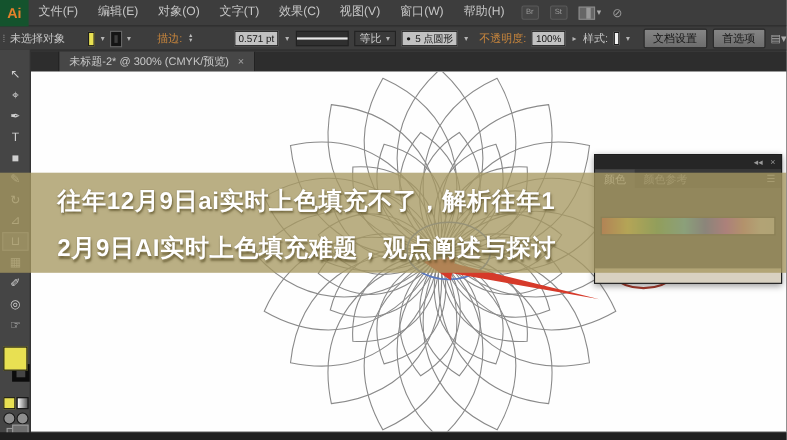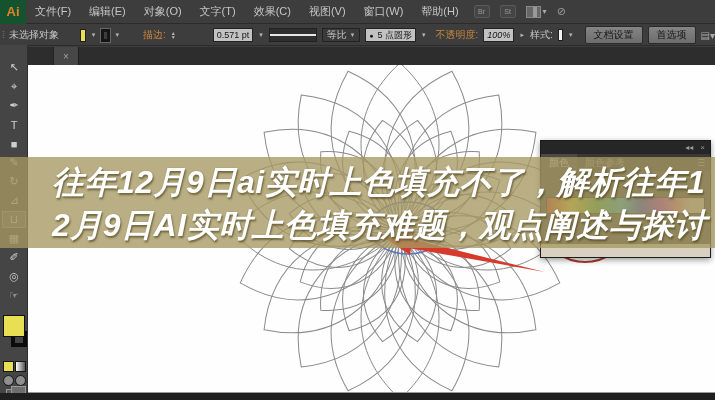"100%" span.field { font-style: italic -> none }
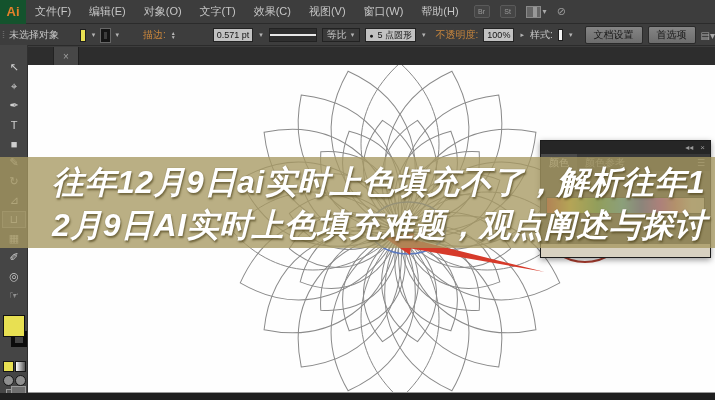"未标题-2* @ 300% (CMYK/预览)" span { html: none -> <span>未标题-2* @ 300% (CMYK/预览)</span> }
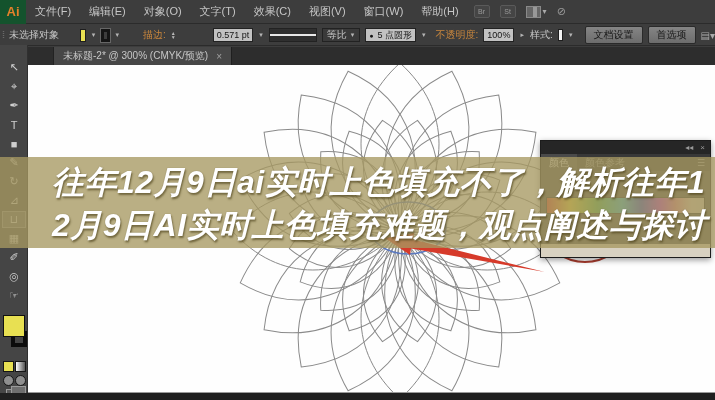"往年12月9日ai实时上色填充不了，解析往年1" .headline { font-size: 32px -> 22px; font-style: italic -> none }
